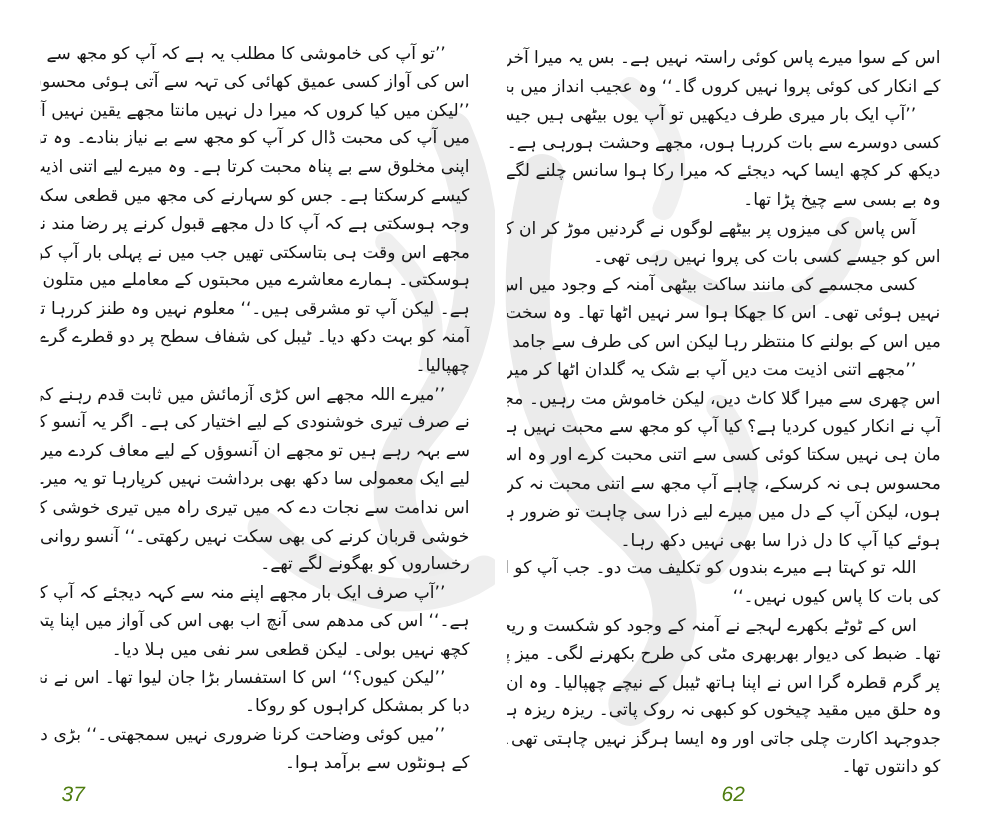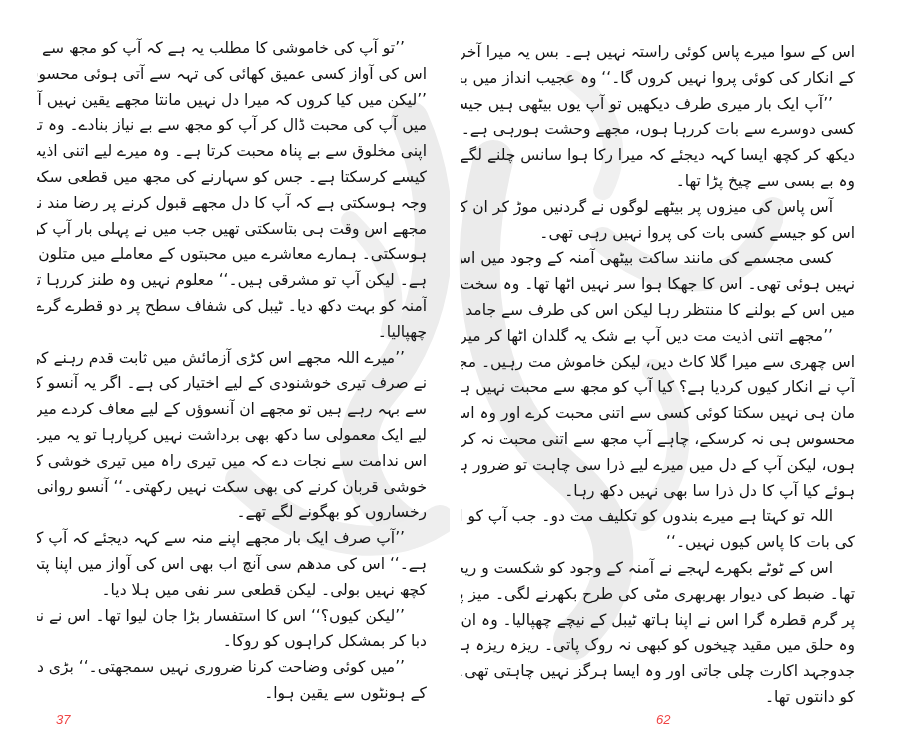"کے ہونٹوں سے یقین ہوا۔" span.line { text: یقین -> برآمد }
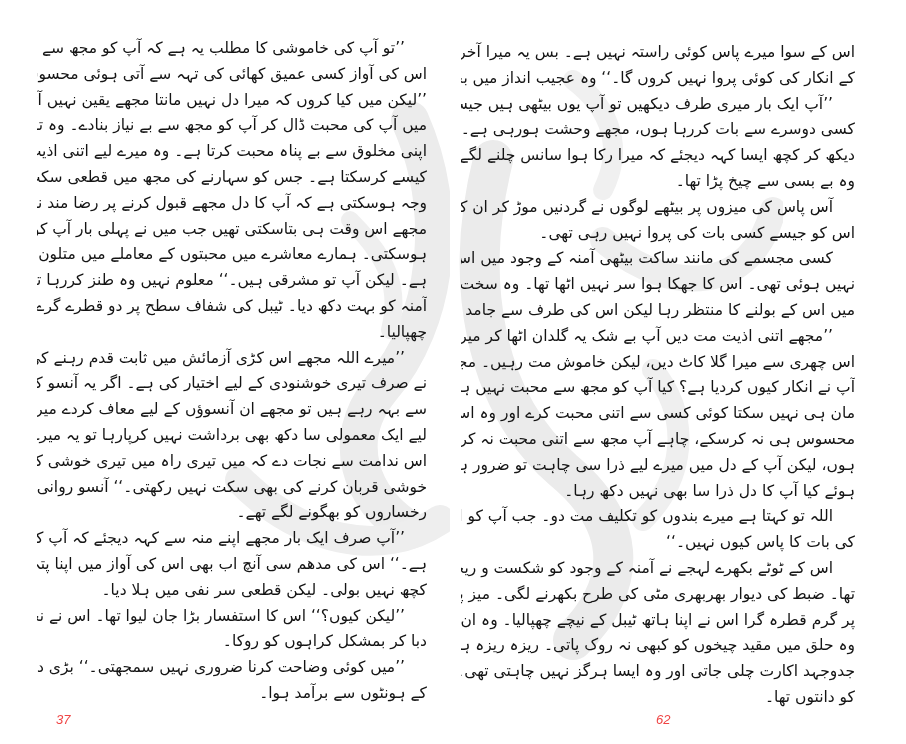"37" .page-number { color: #ef4444 -> #4d7c0f; font-size: 13px -> 19px }
